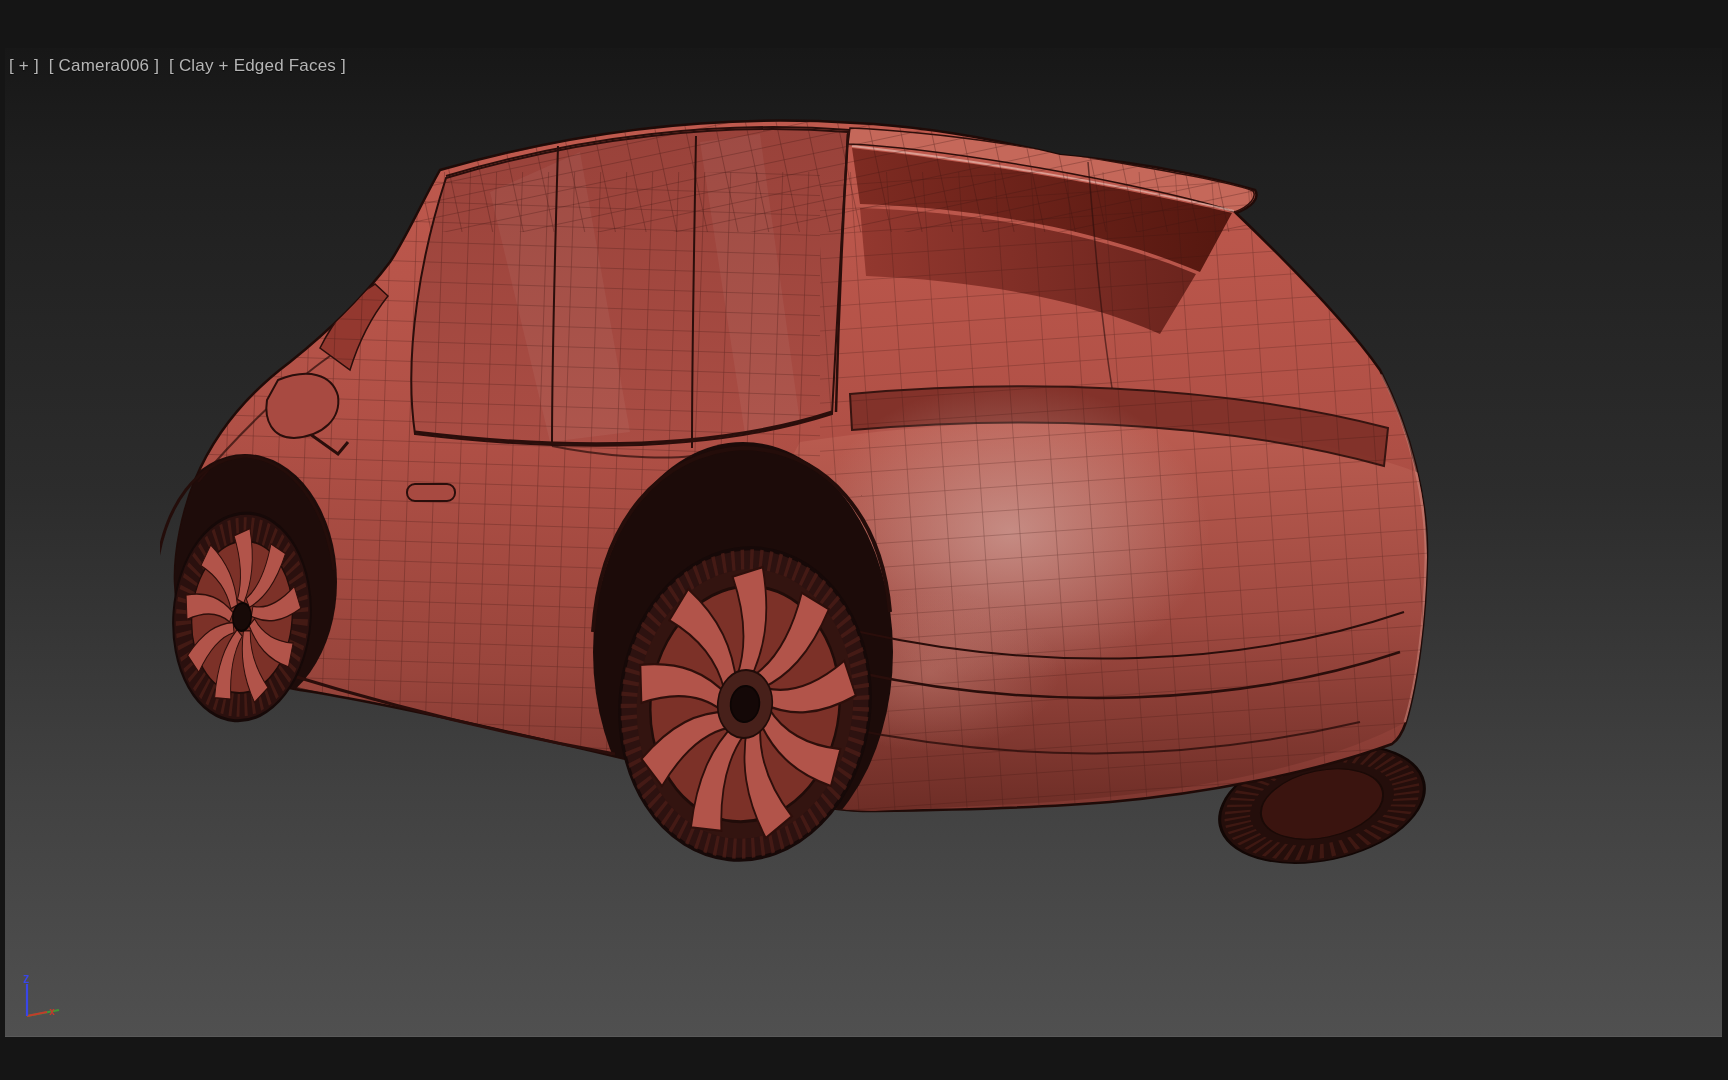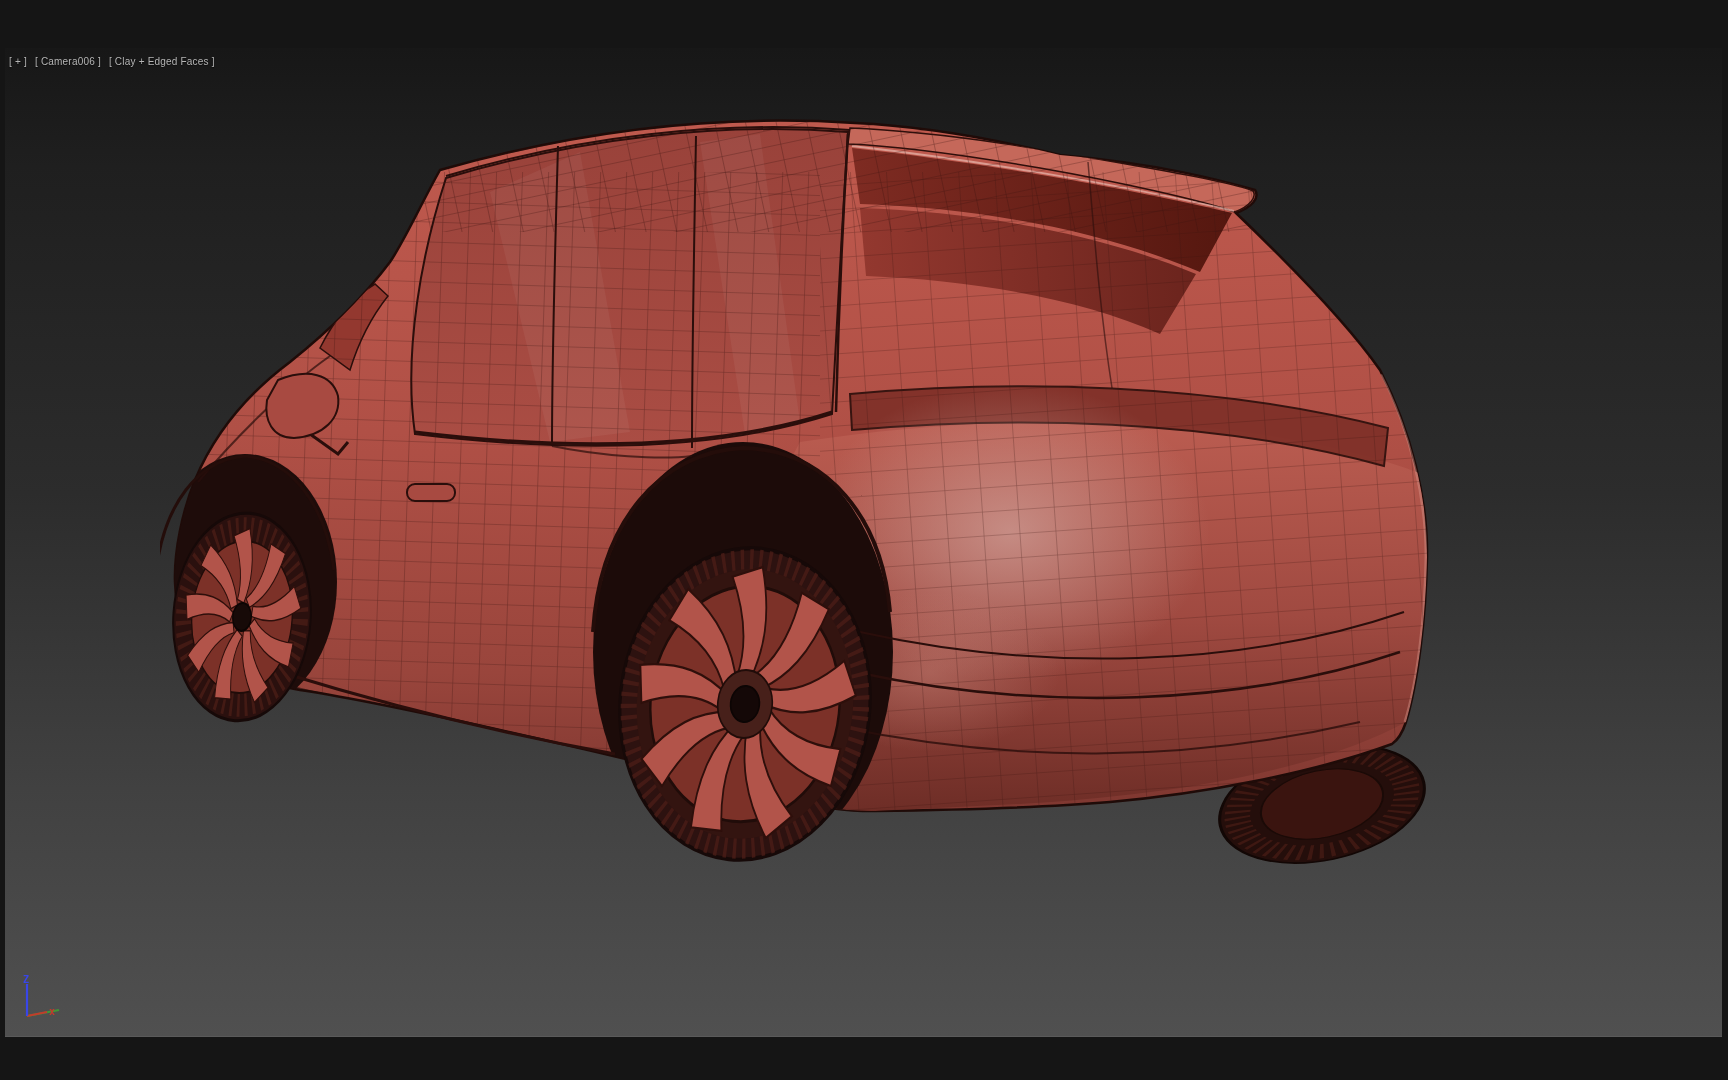"[ + ] [ Camera006" .vp-label { font-size: 10px -> 17px }
